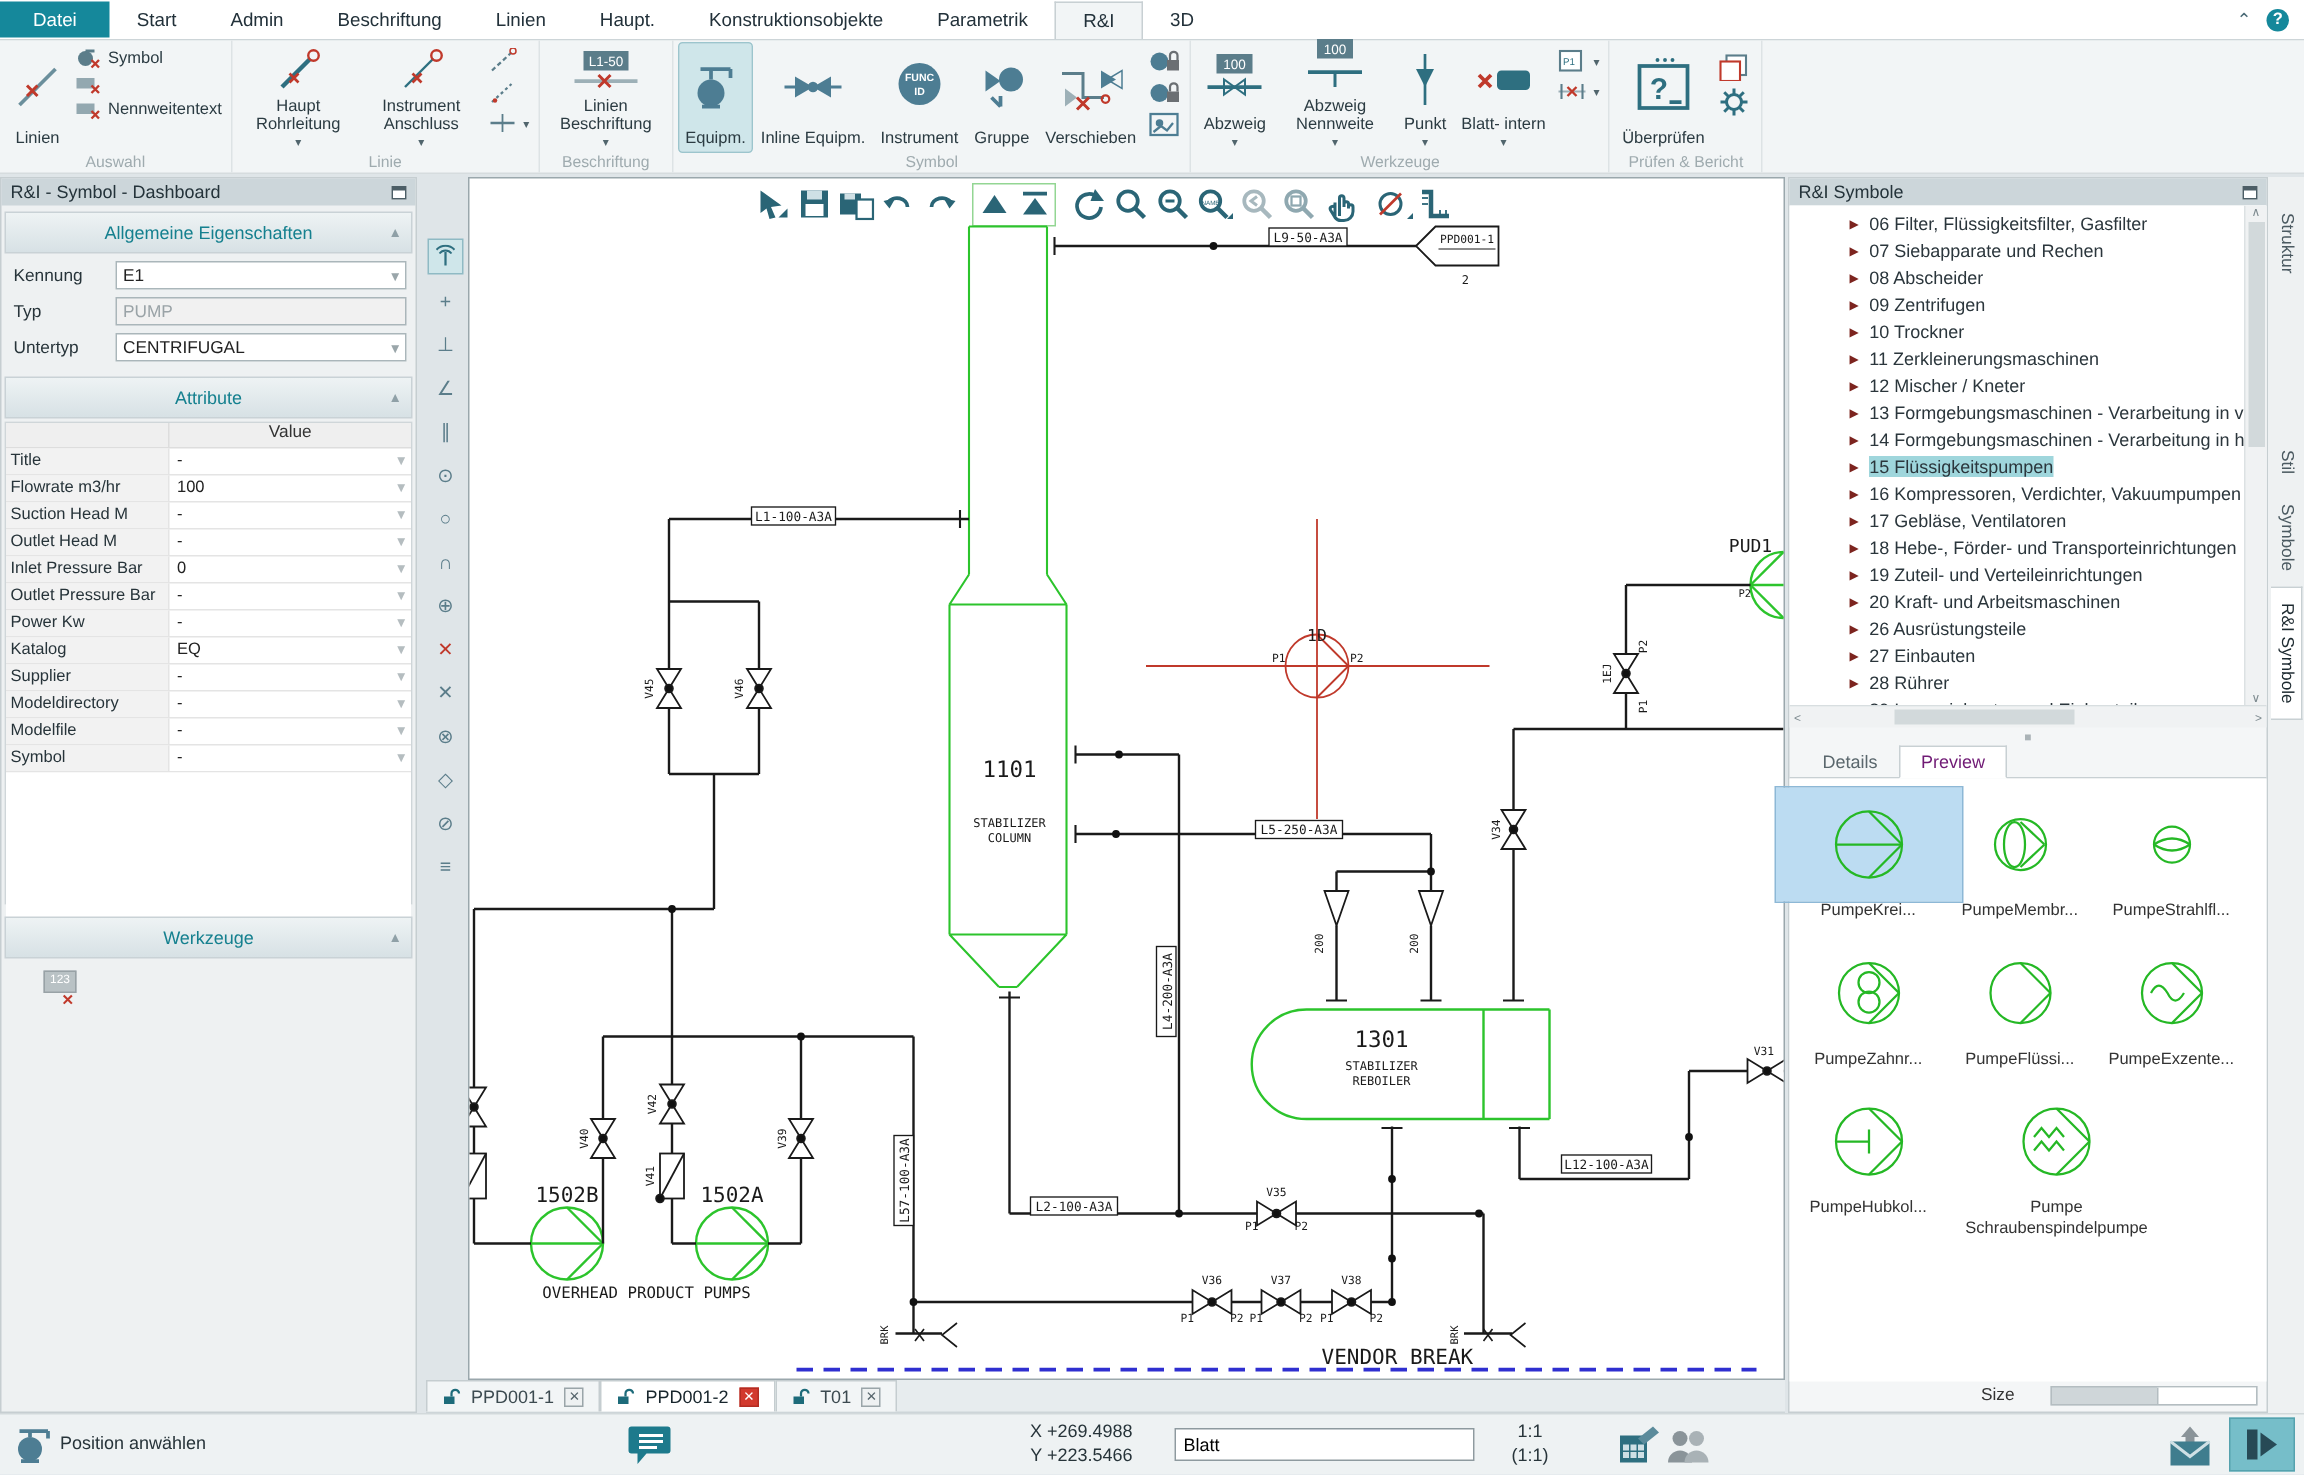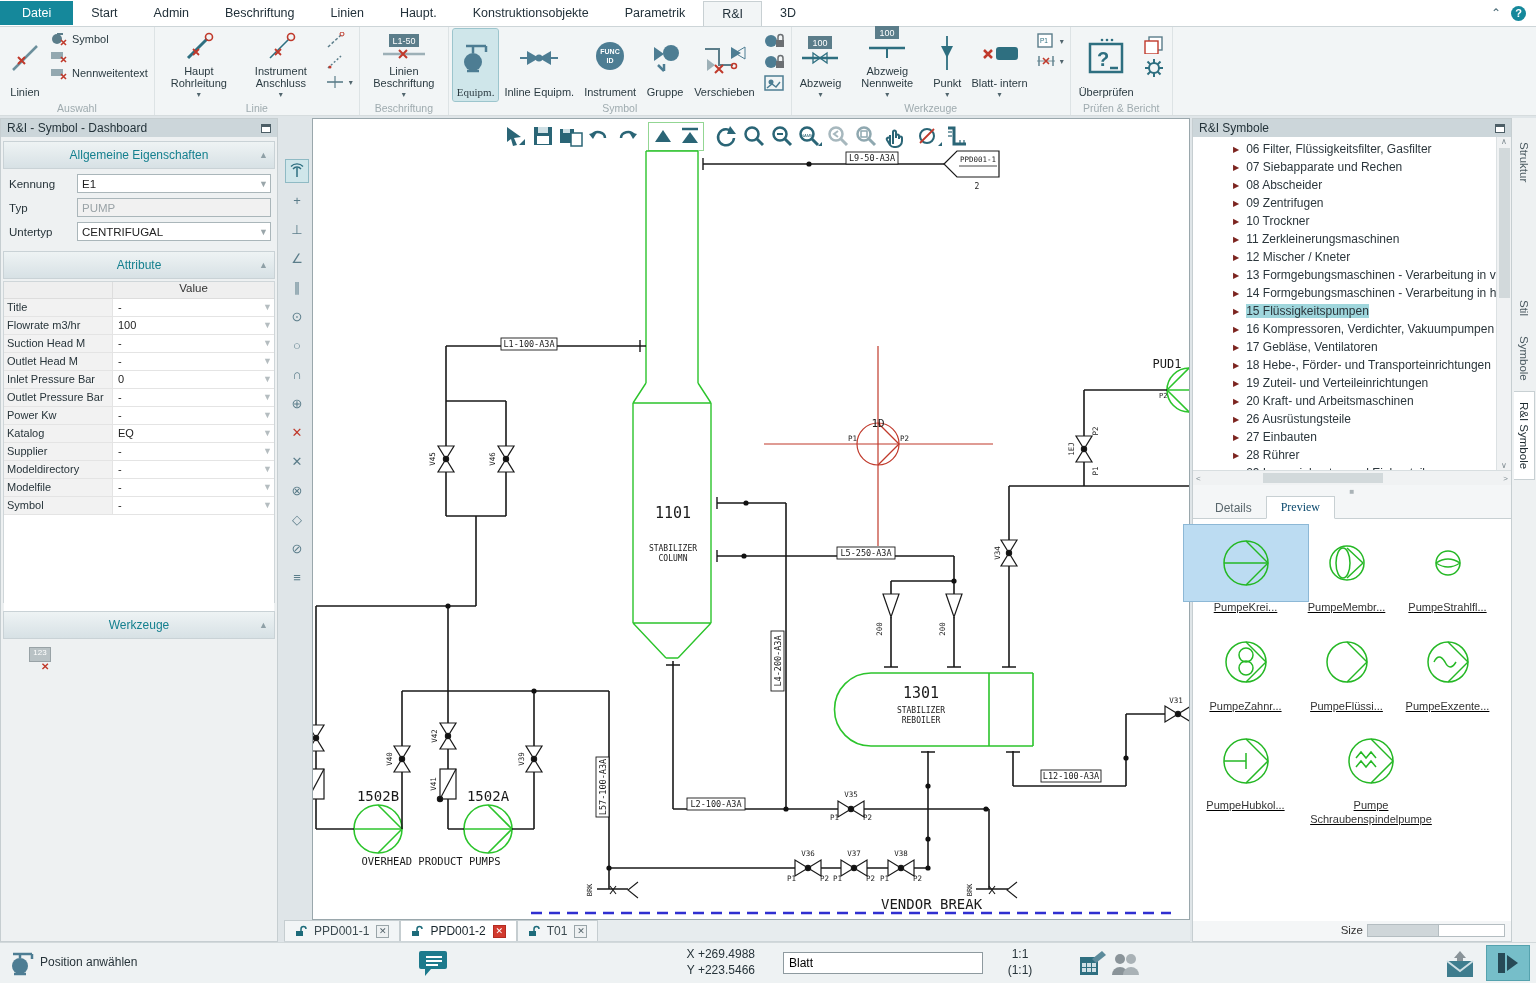"Equipm." .rbtn.sel { font-family: Liberation Serif, serif -> none }
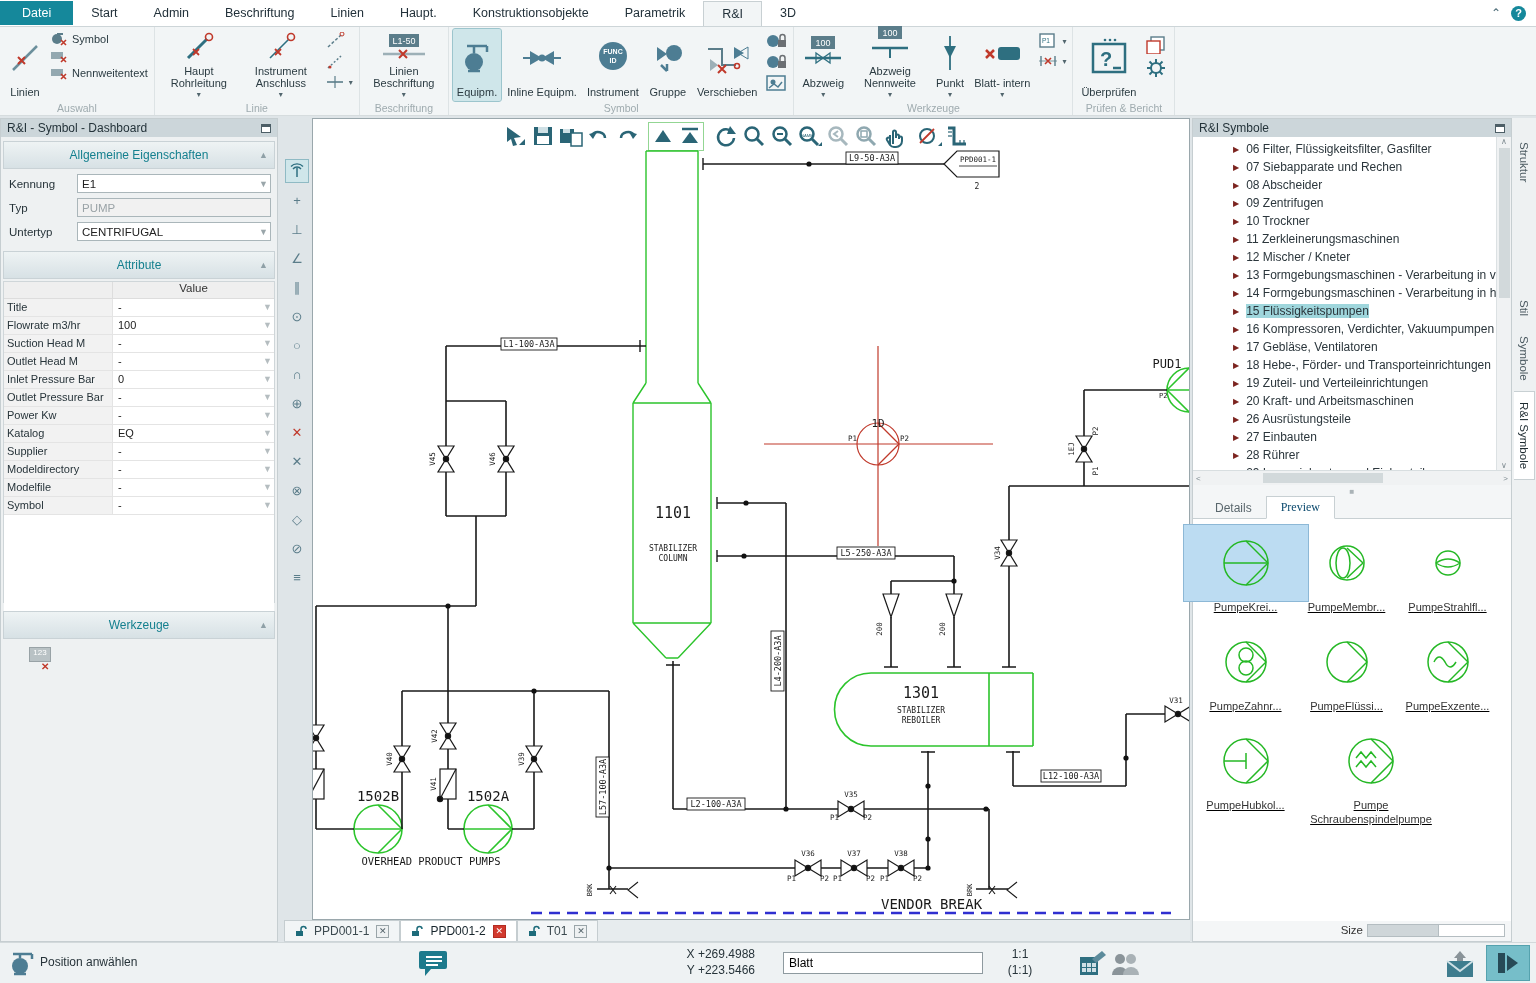"Preview" .ptab.active { color: #0c4a6e -> #701a75; font-family: Liberation Serif, serif -> none }
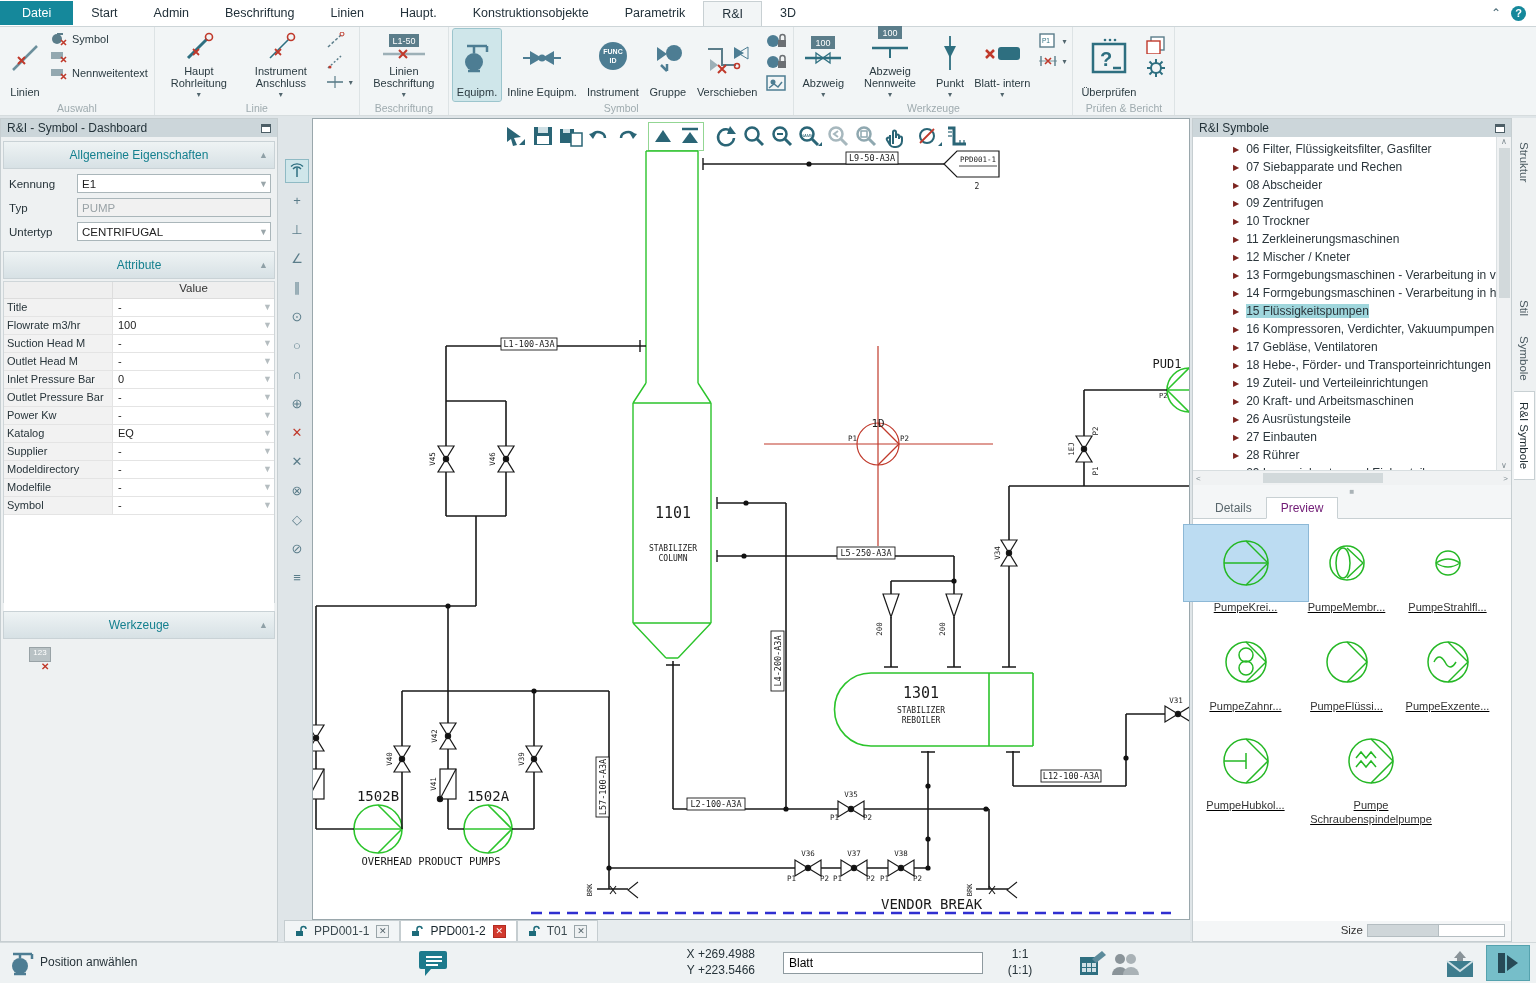"PumpeKrei..." .pgrid { text-decoration: underline -> none }
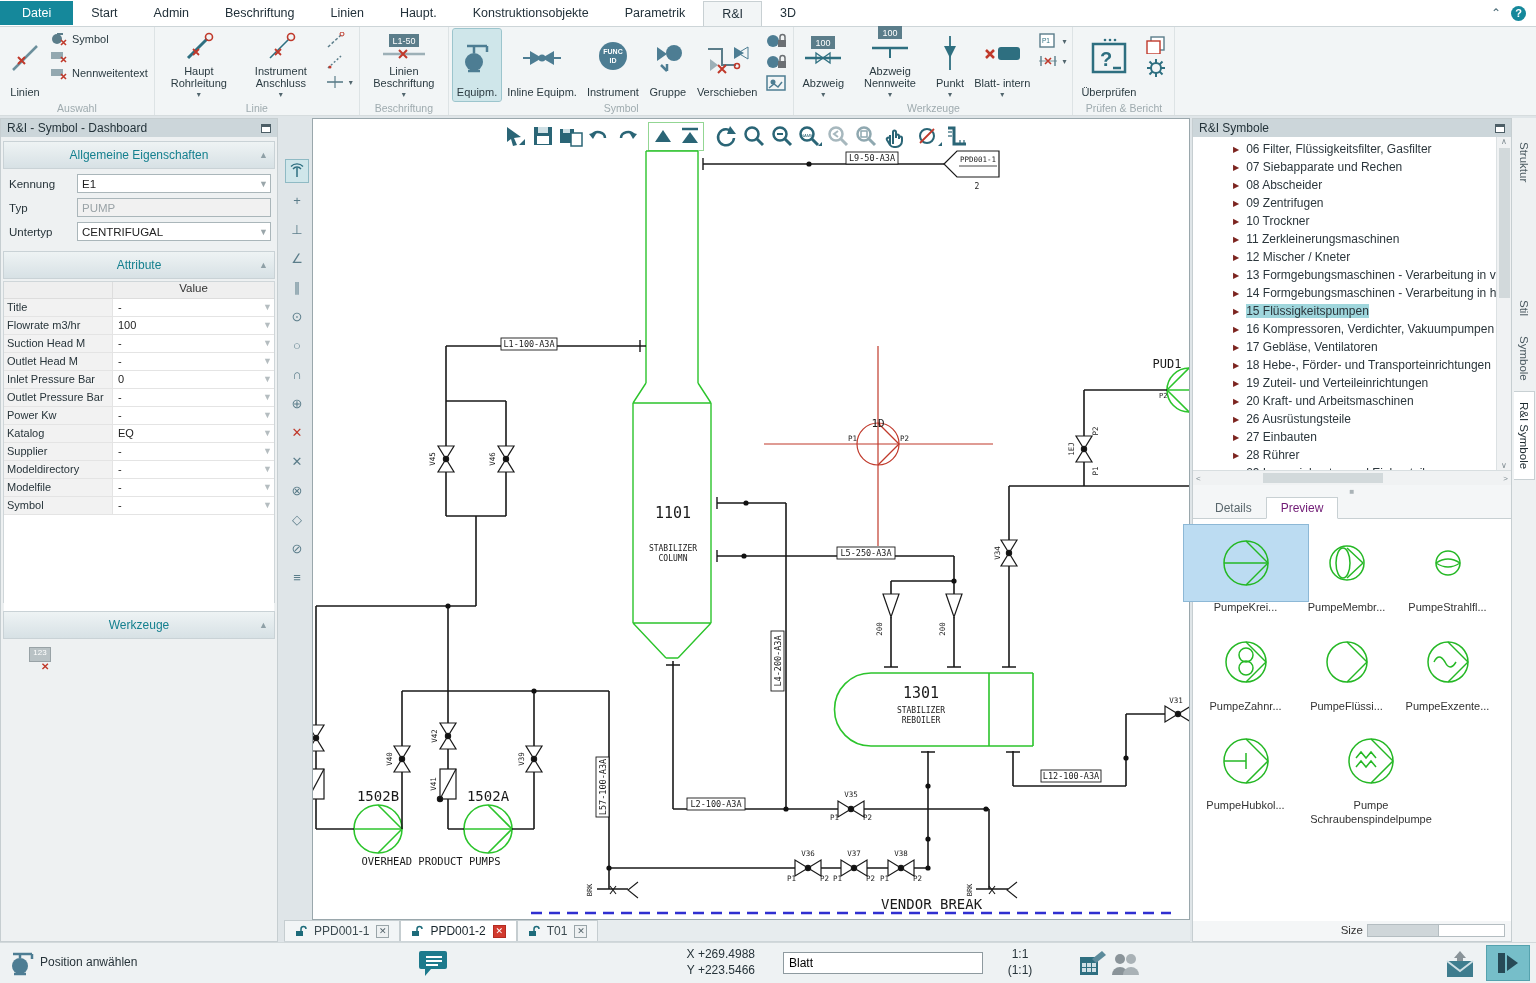"Size" .sizerow { gap: 4px -> 24px }
